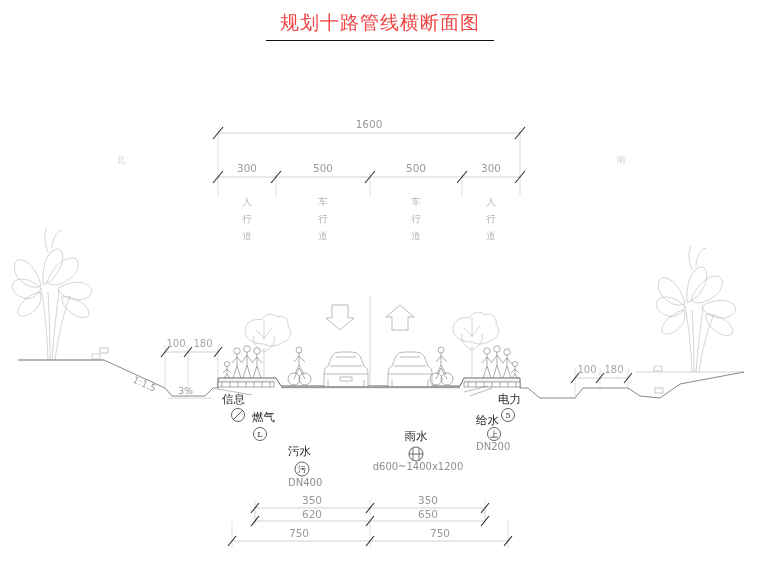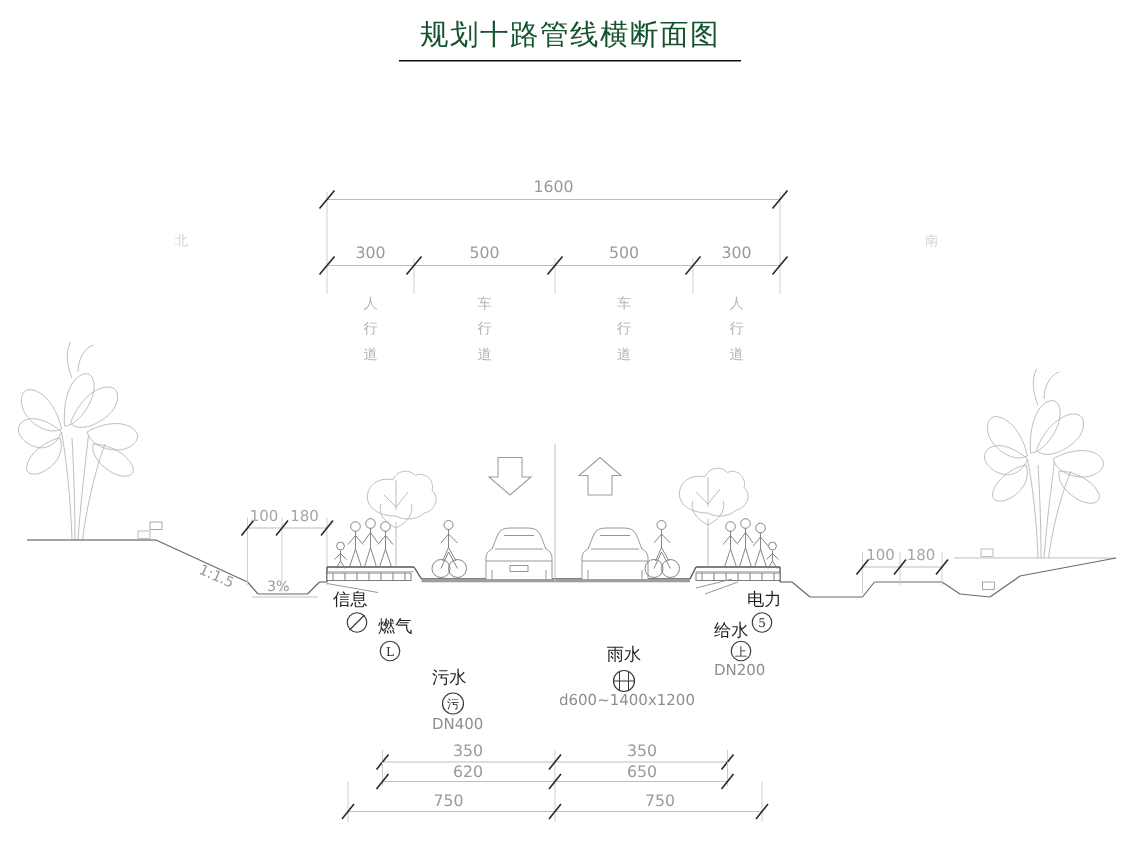"规划十路管线横断面图" .title { color: #14532d -> #ef4444 }
